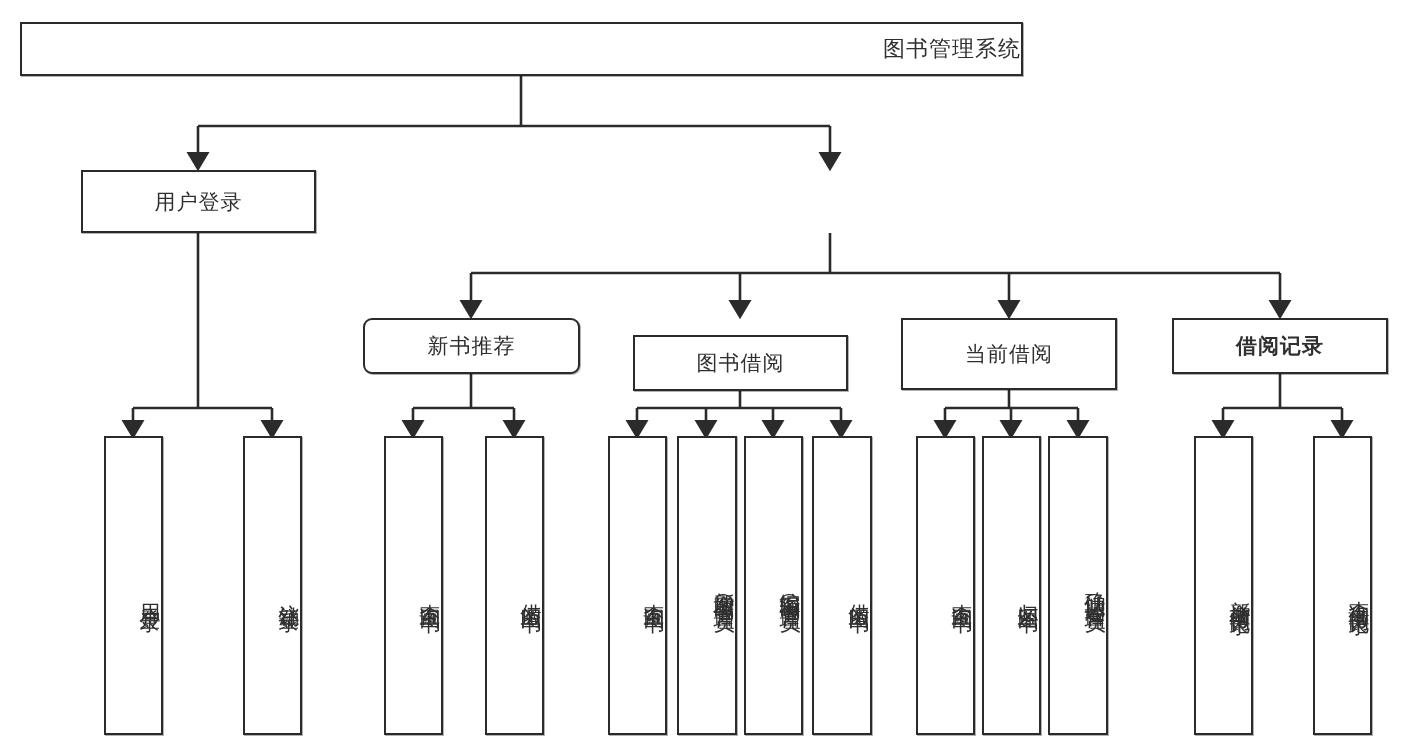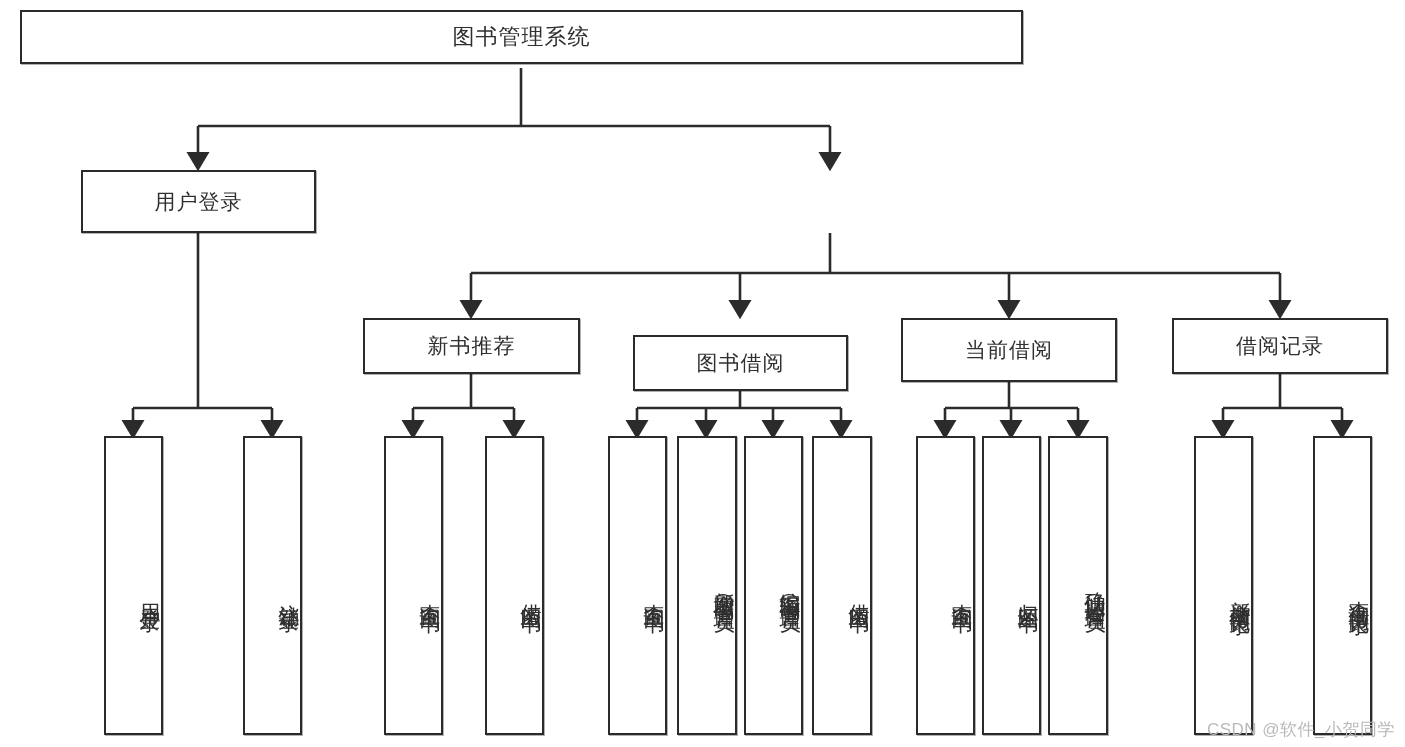"图书管理系统" div.node { justify-content: none -> flex-end; top: 10px -> 22px }
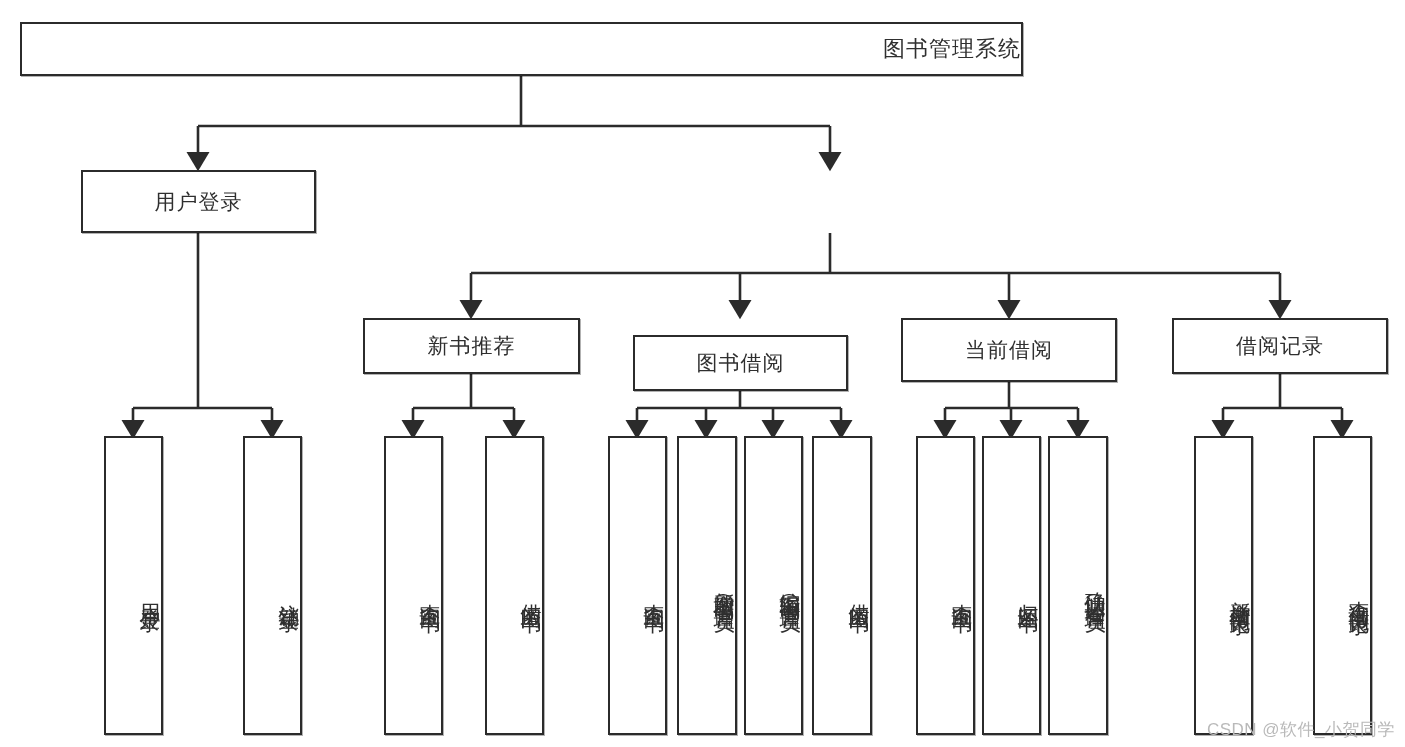"新书推荐" div.node { border-radius: none -> 9px }
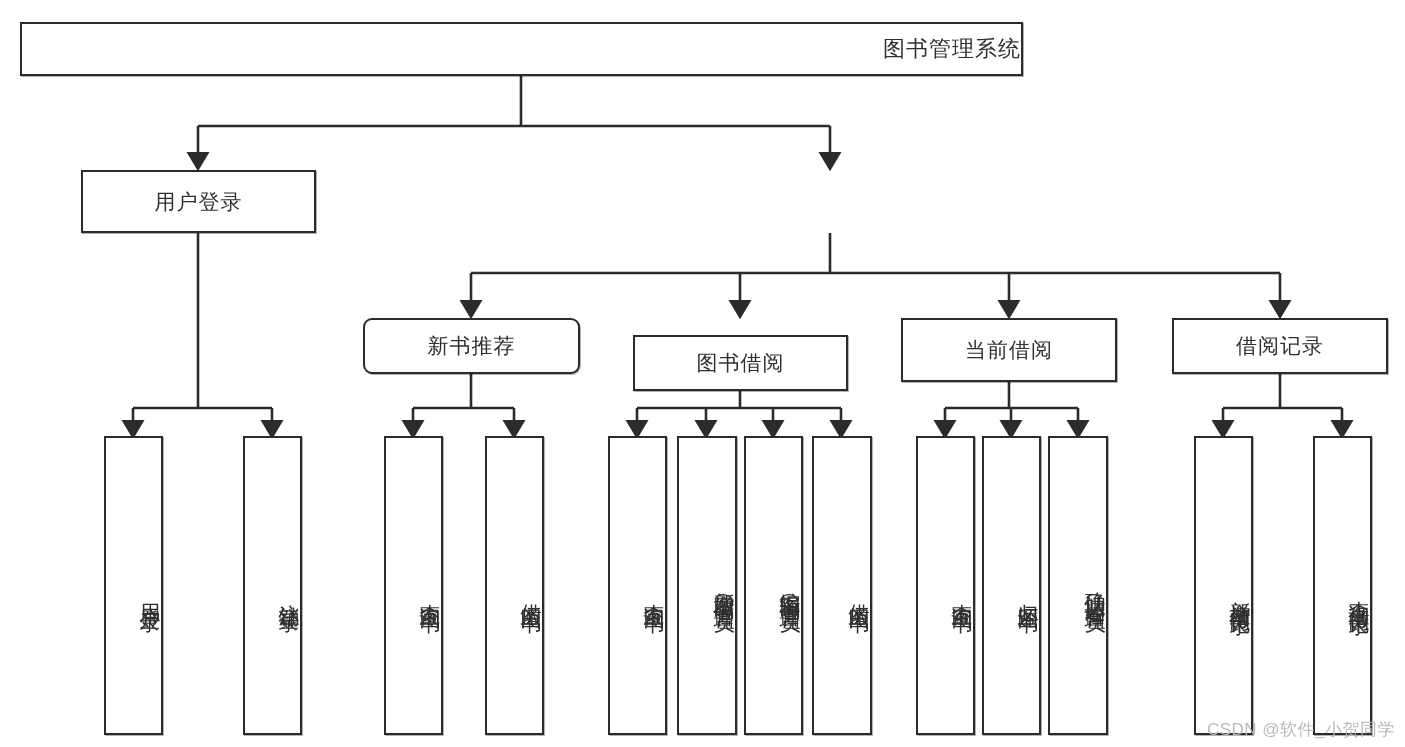"当前借阅" div.node { height: 64px -> 72px }
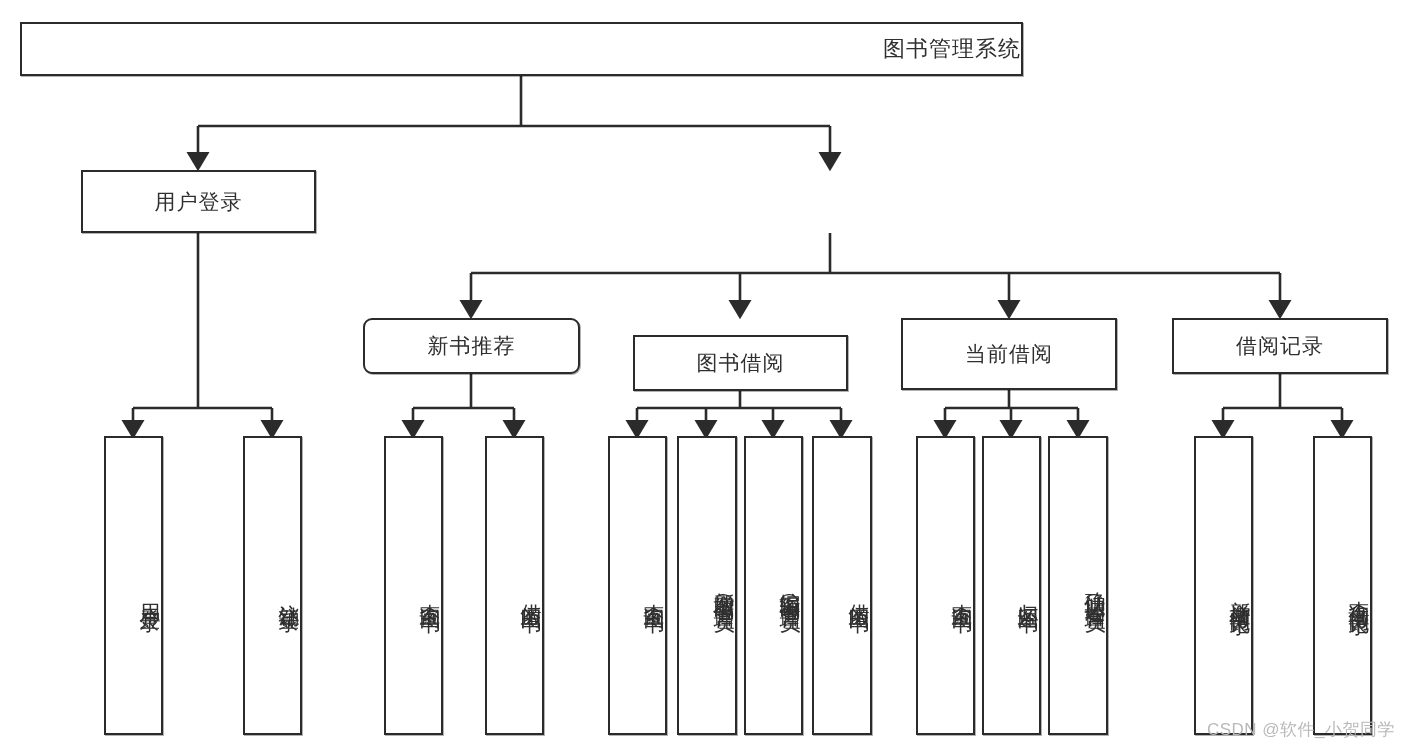"借阅记录" div.node { font-weight: none -> bold }
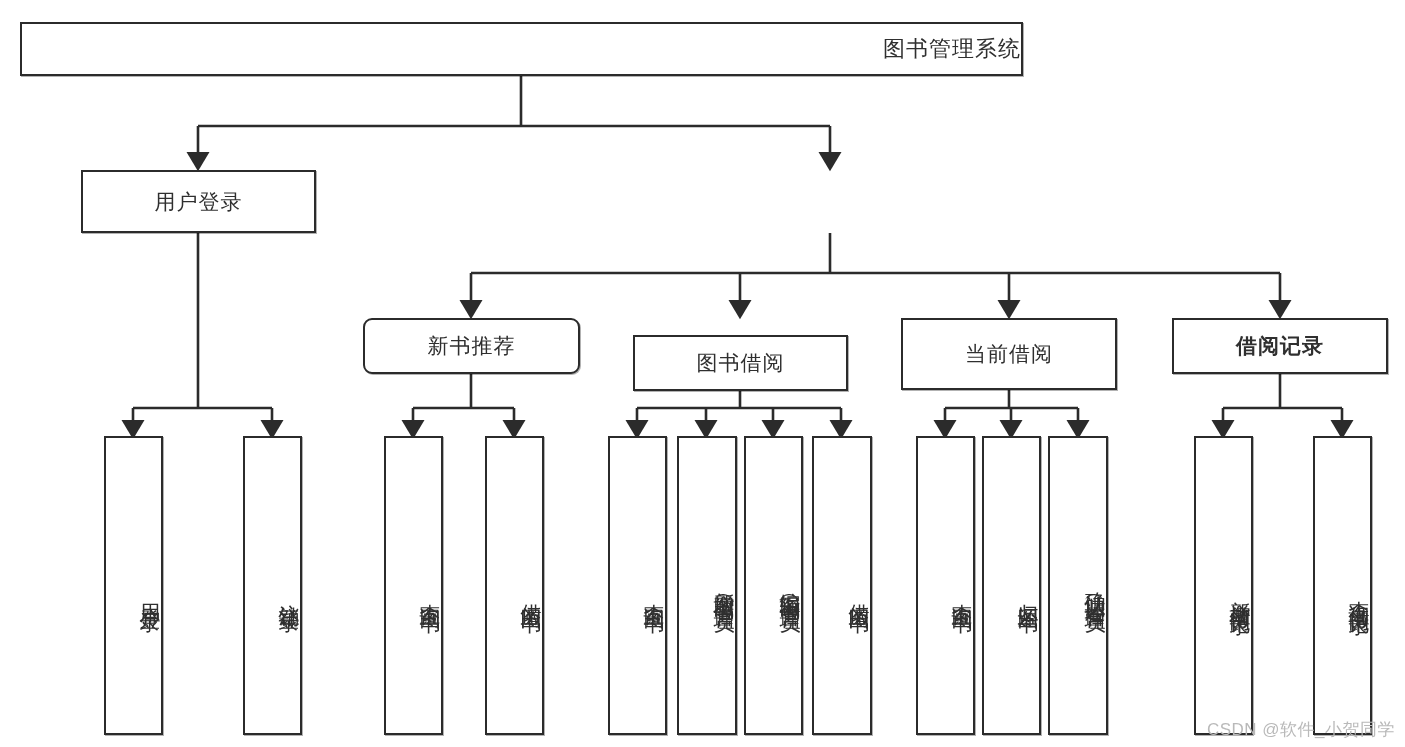"CSDN @软件_小贺同学" div.watermark { html: <div>CSDN @软件_小贺同学</div> -> none }
